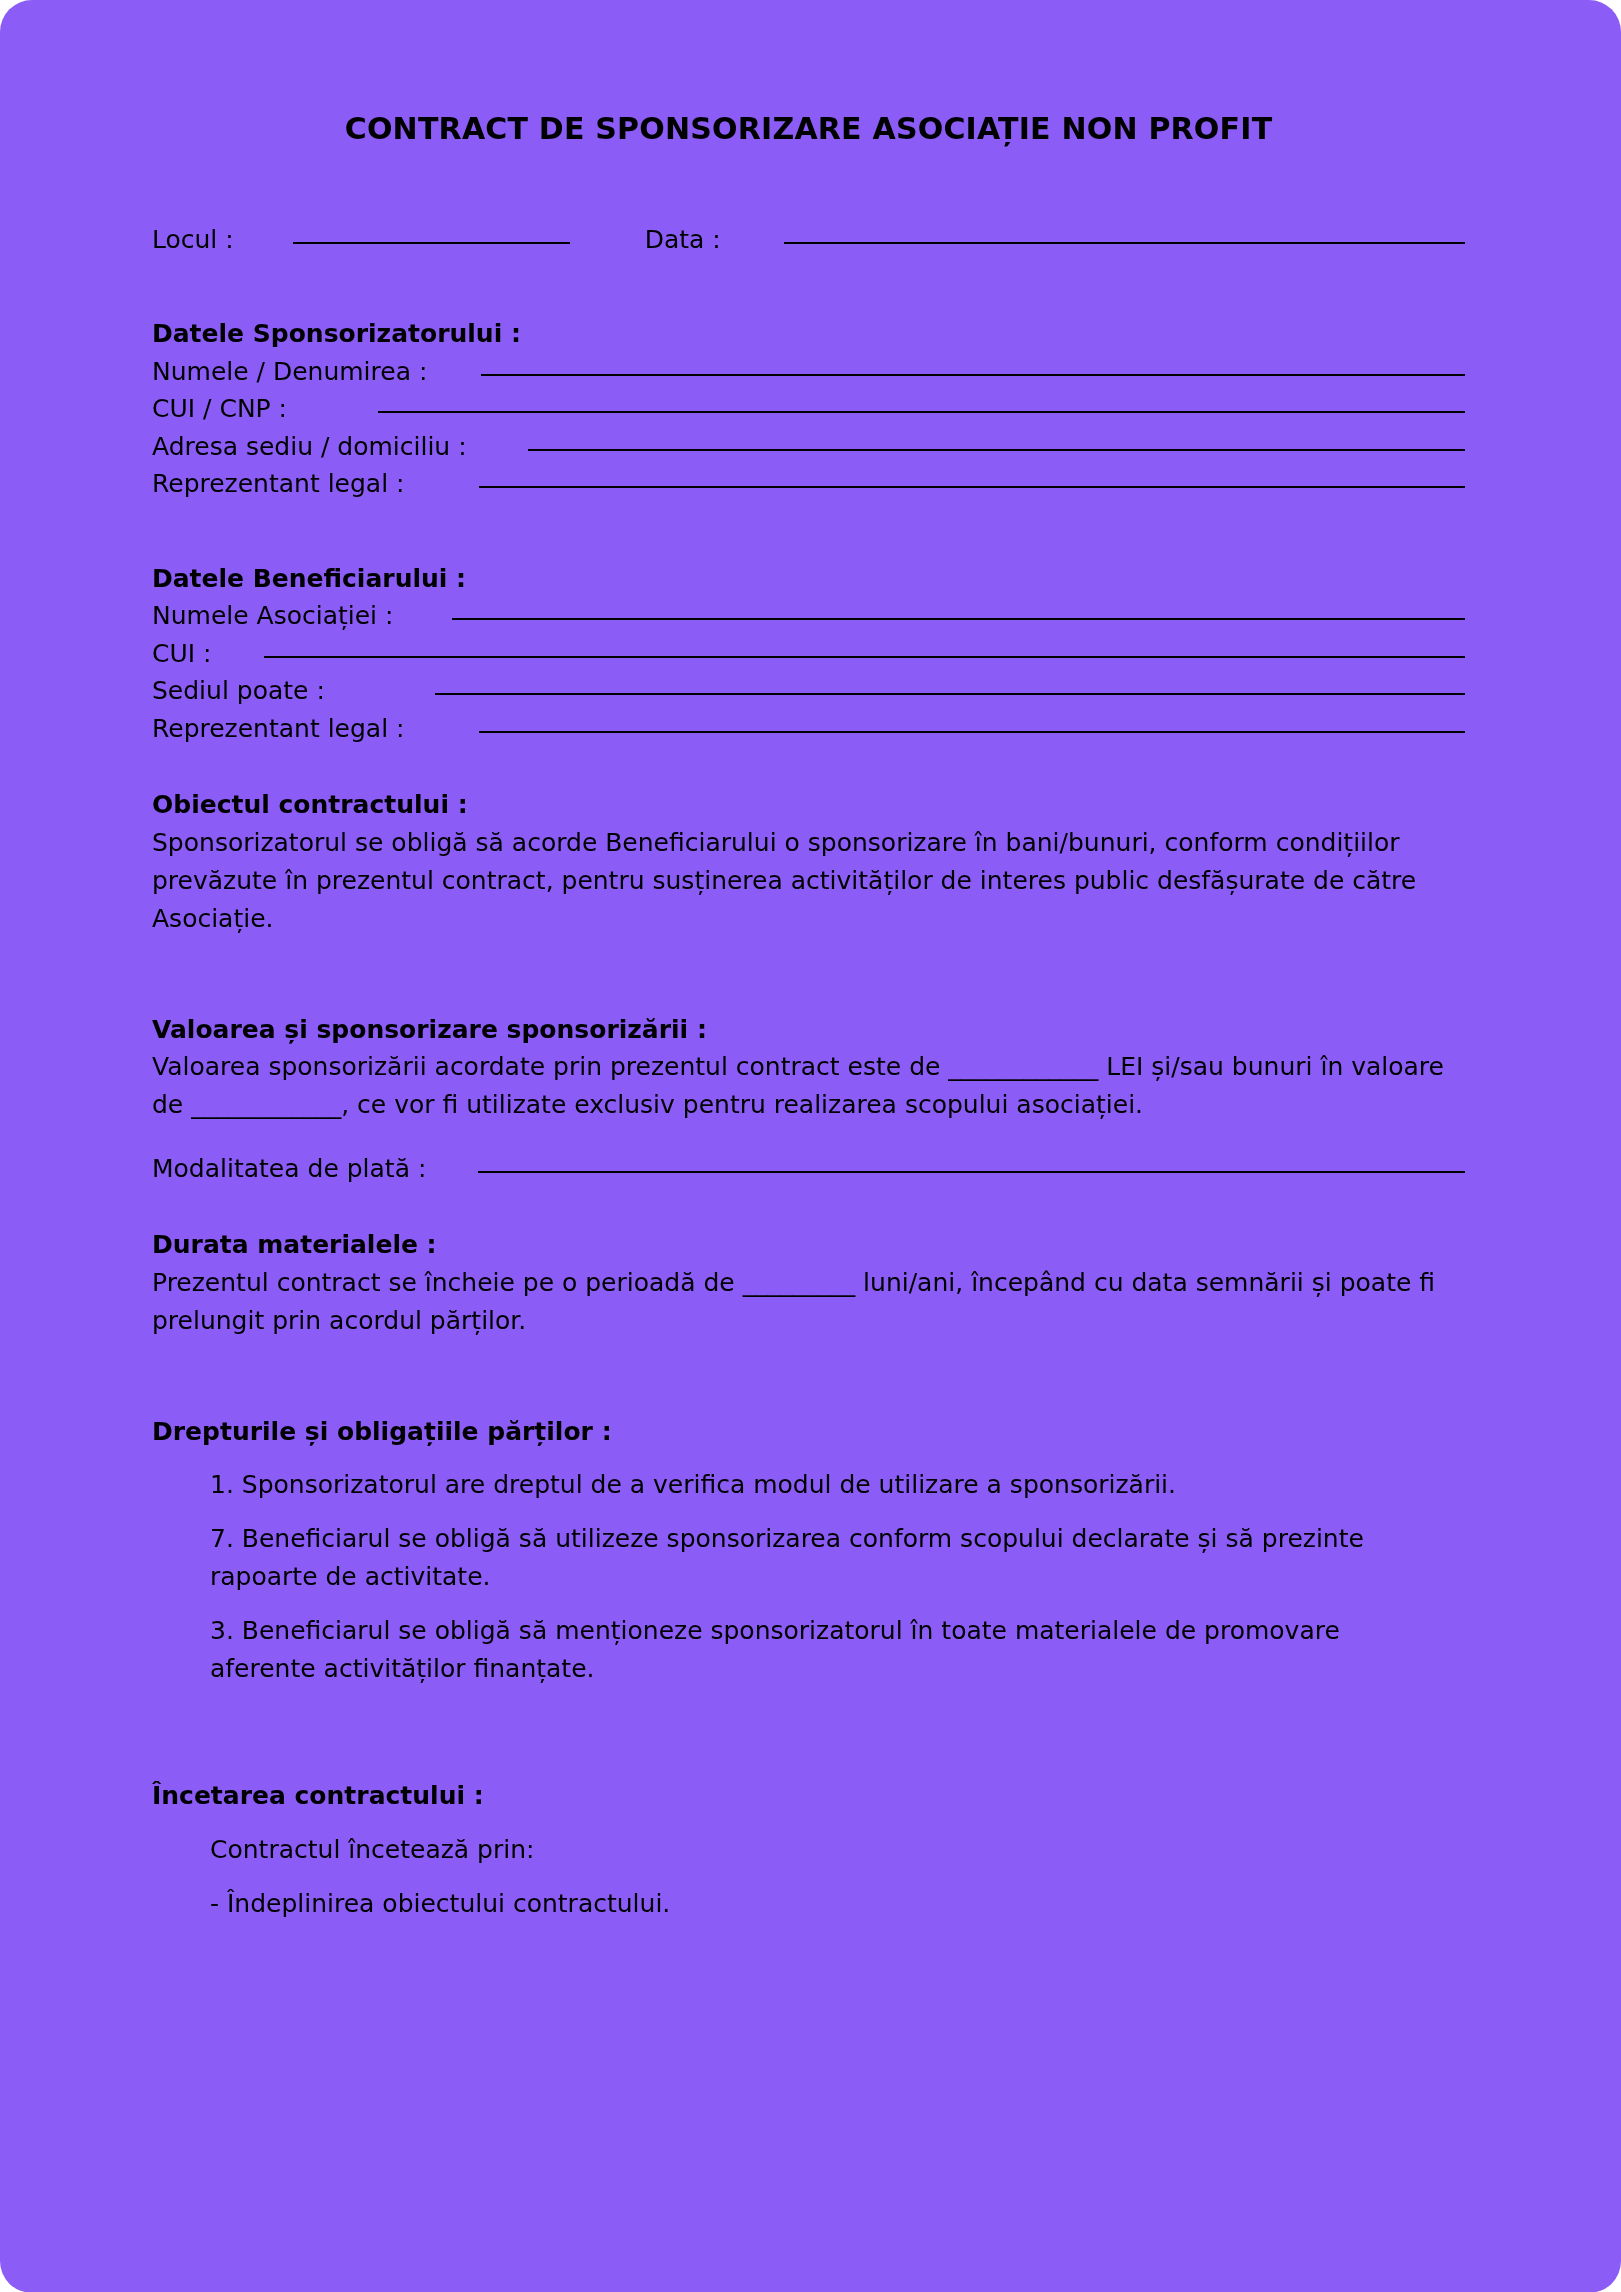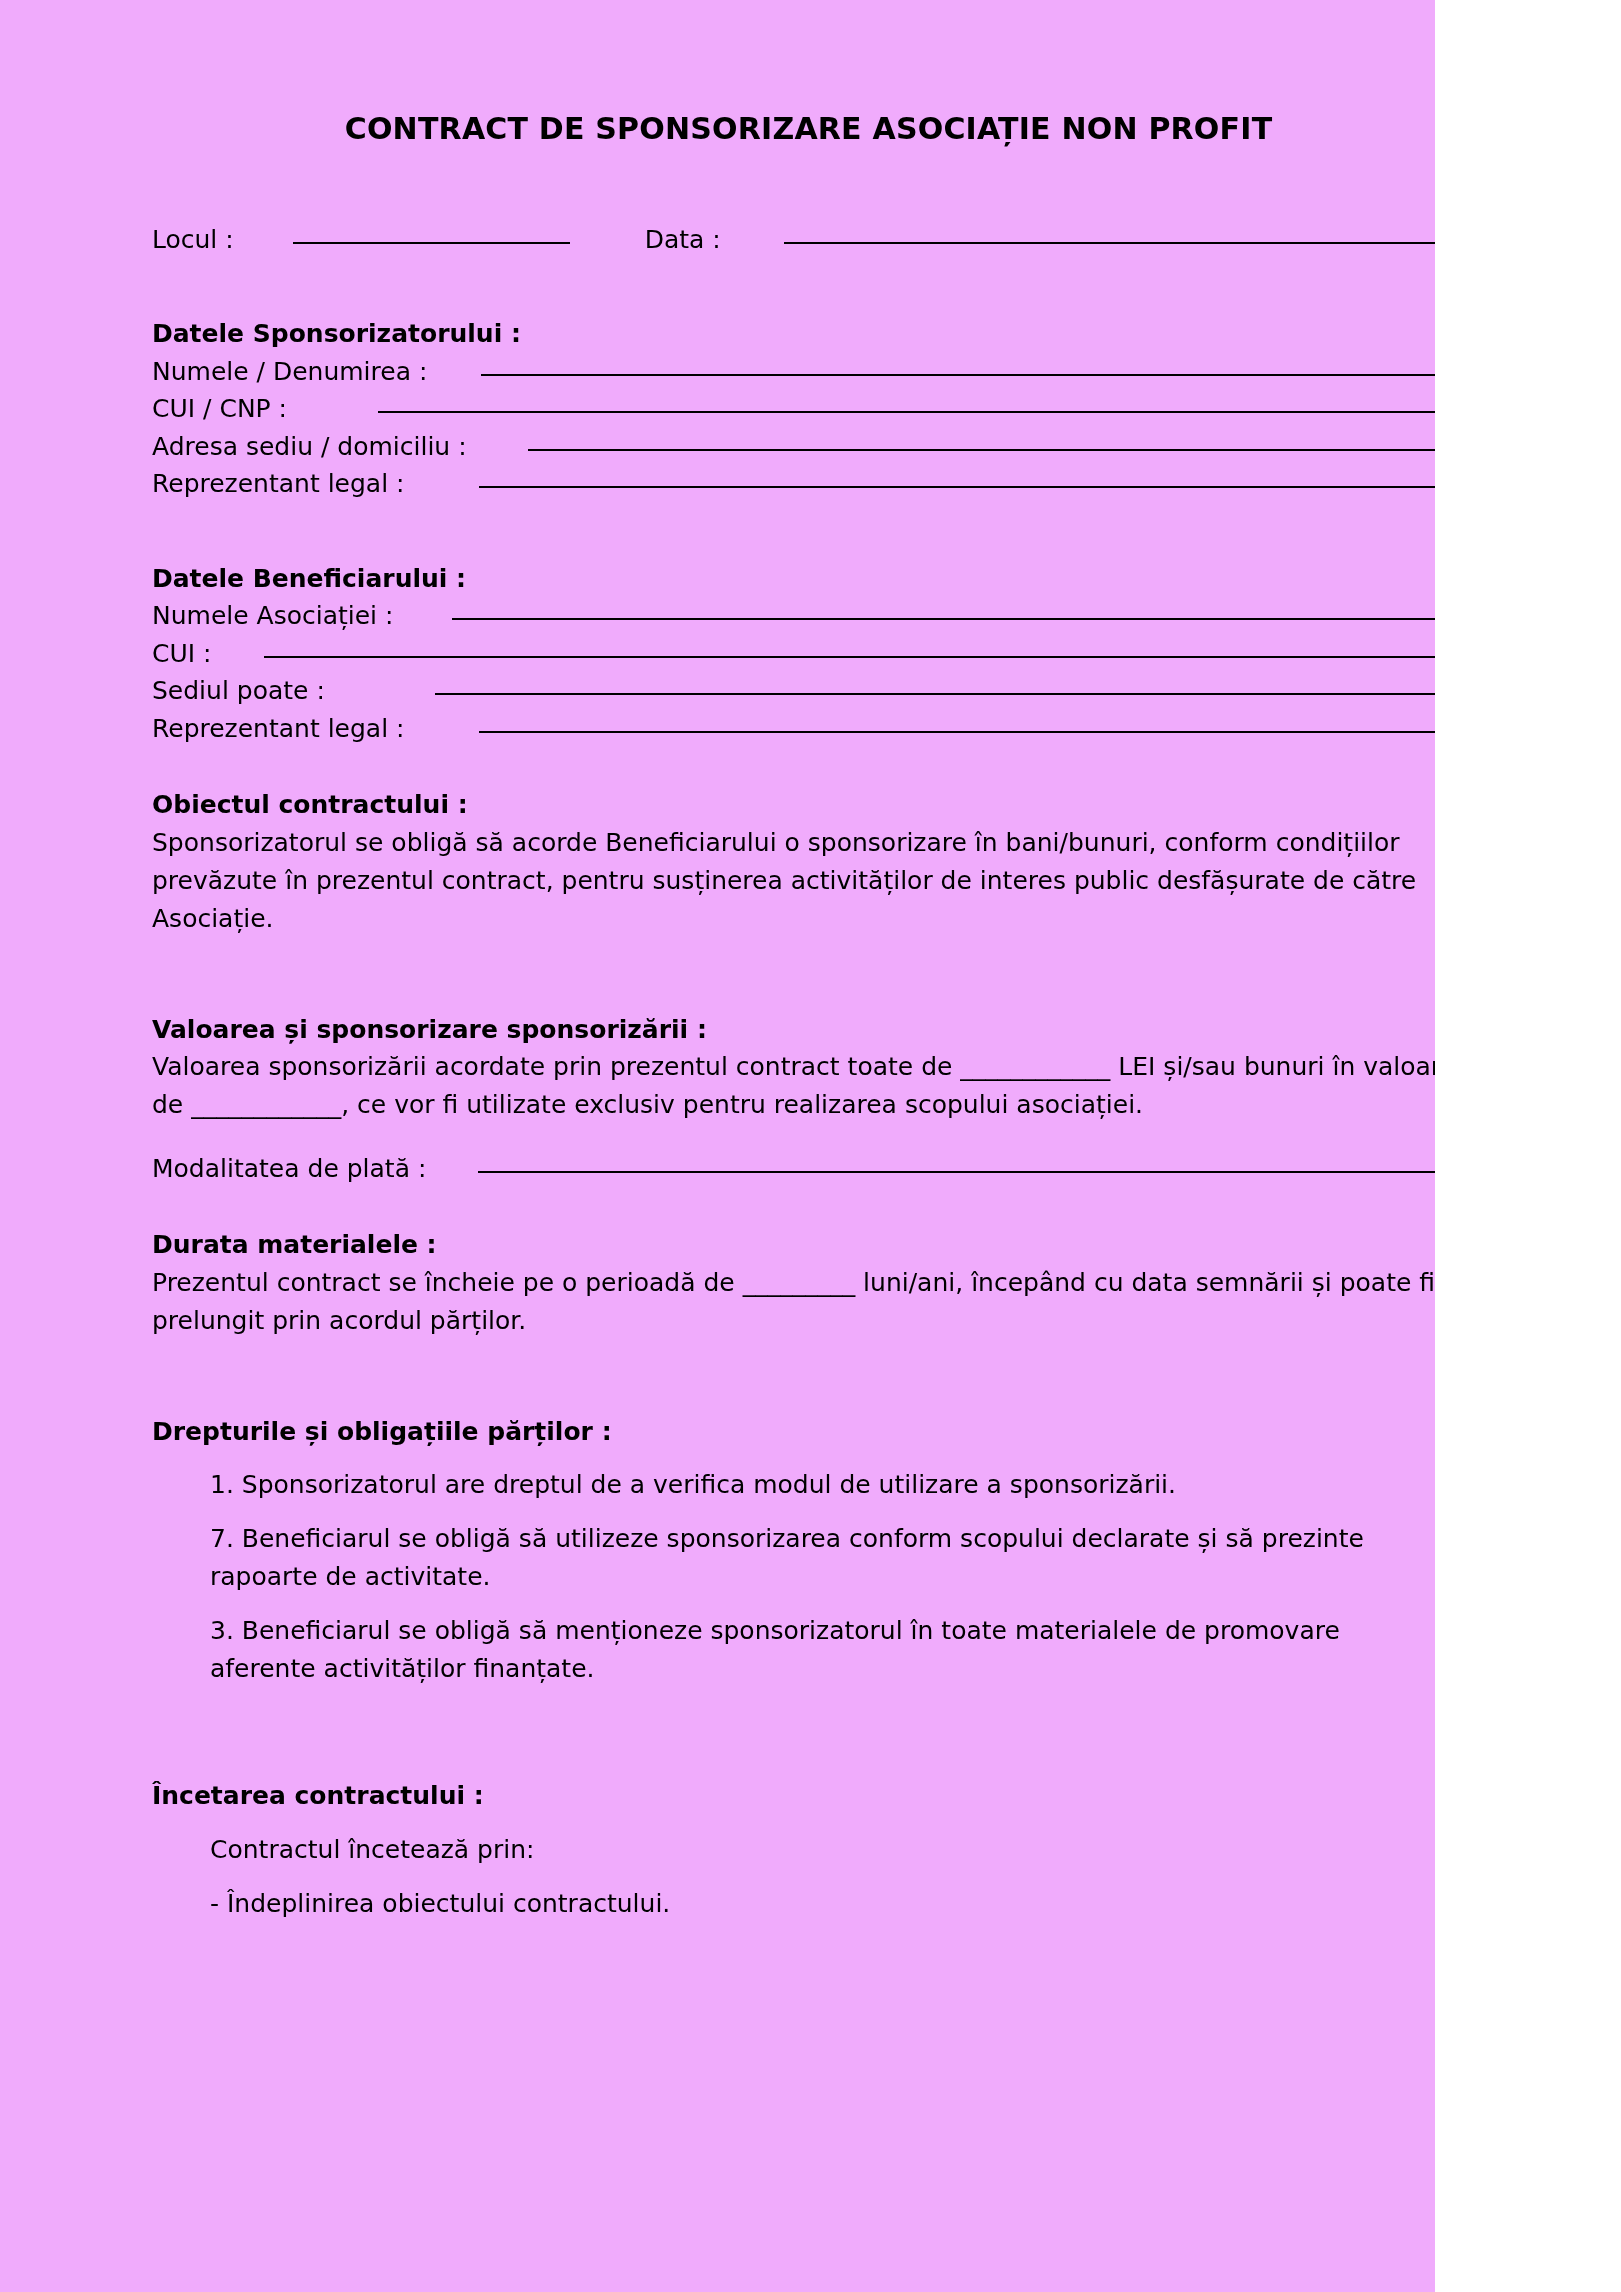"CONTRACT DE SPONSORIZARE ASOCIAȚIE NON" .page { background: #f0abfc -> #8b5cf6; border-radius: none -> 32px; width: 1435px -> 1621px }
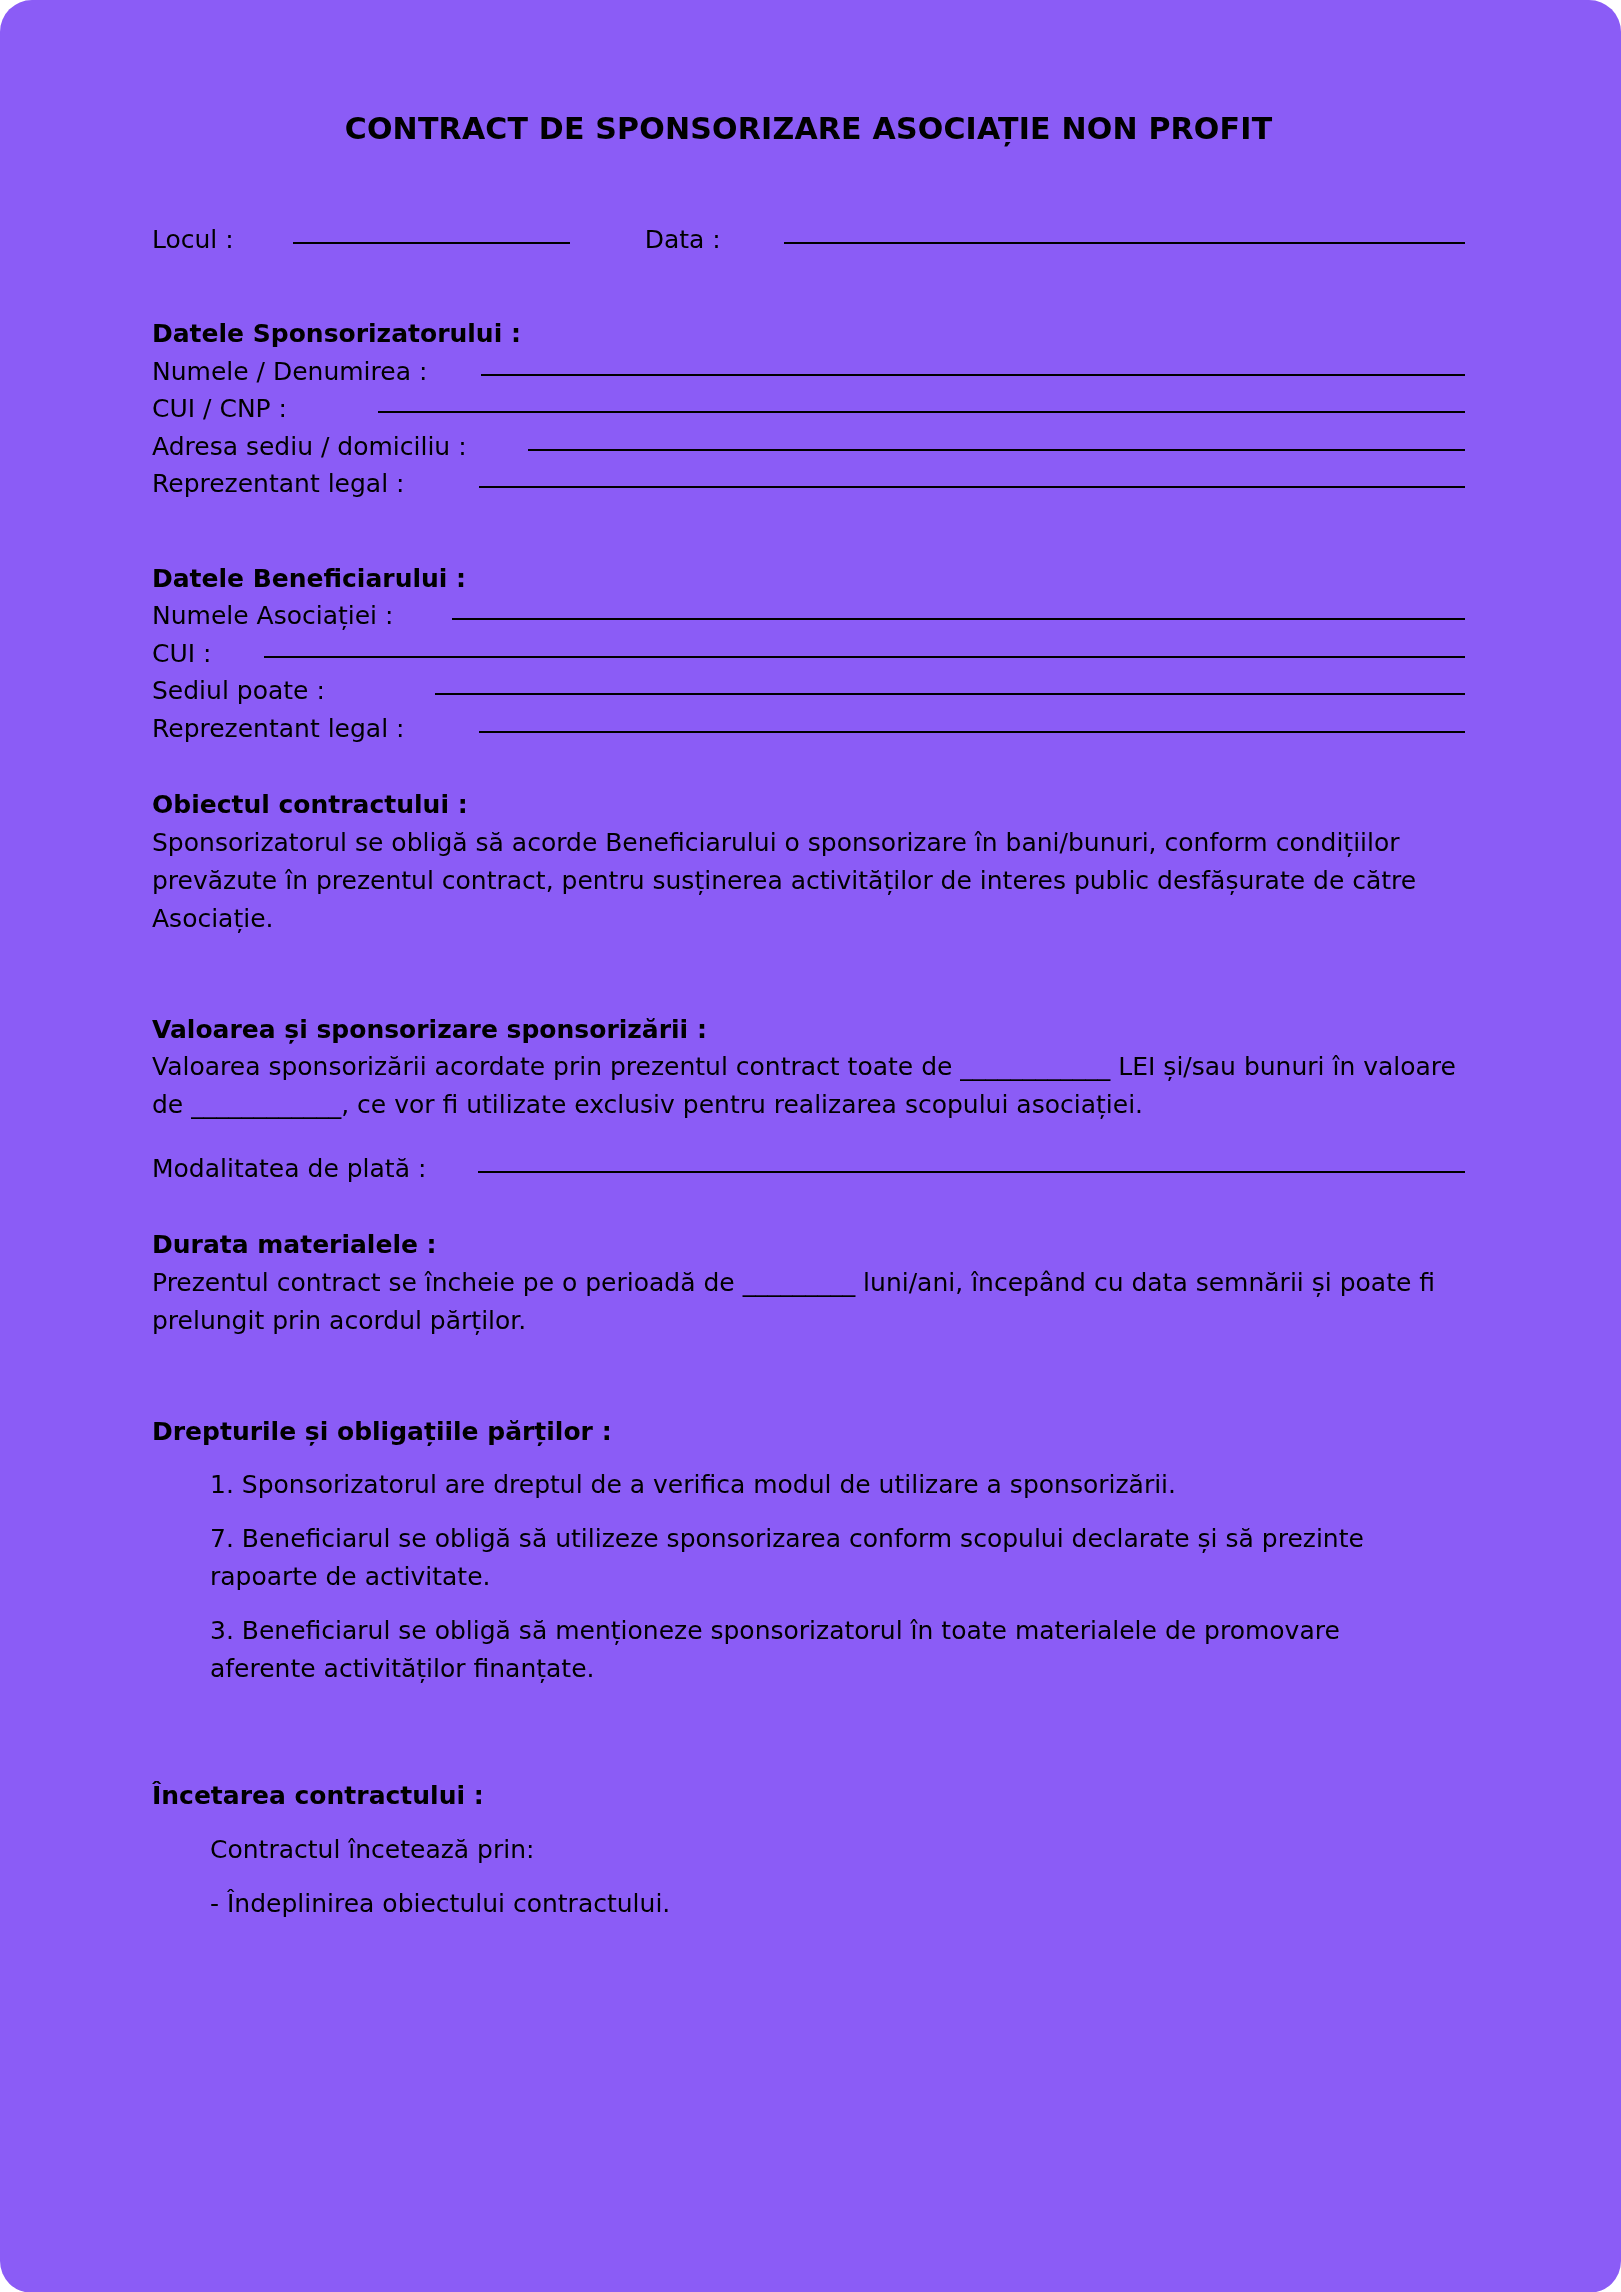"Valoarea sponsorizării acordate prin" span { text: toate -> este }
